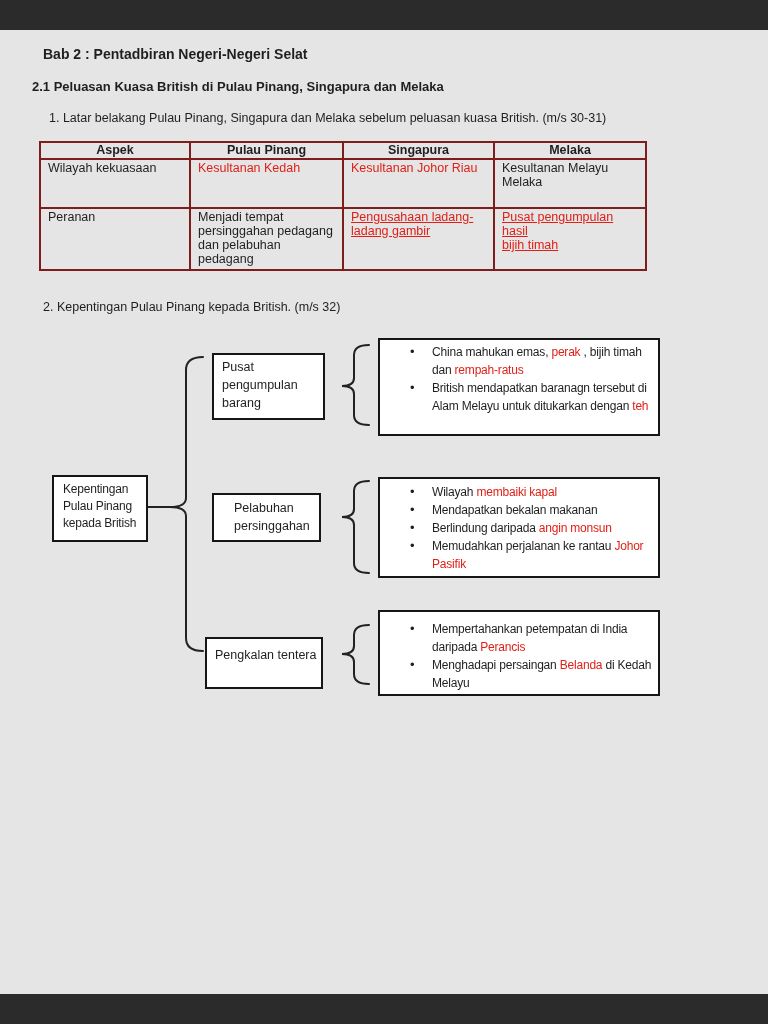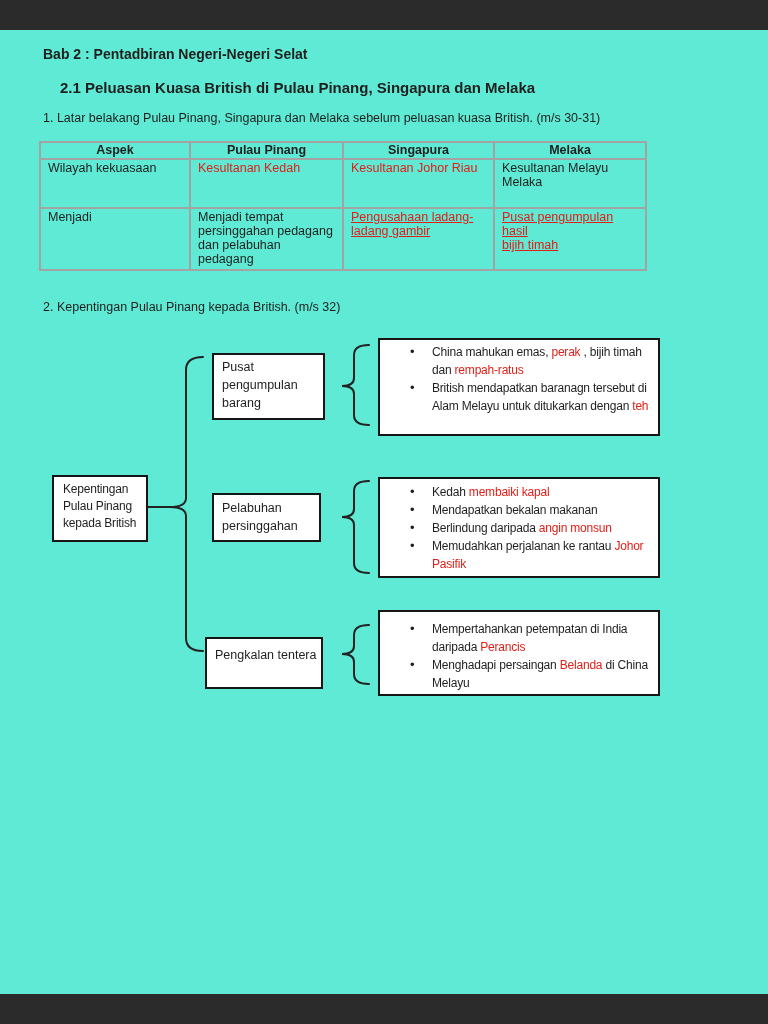"Bab 2 : Pentadbiran Negeri-Negeri" .page { background: #5eead4 -> #e5e5e5 }
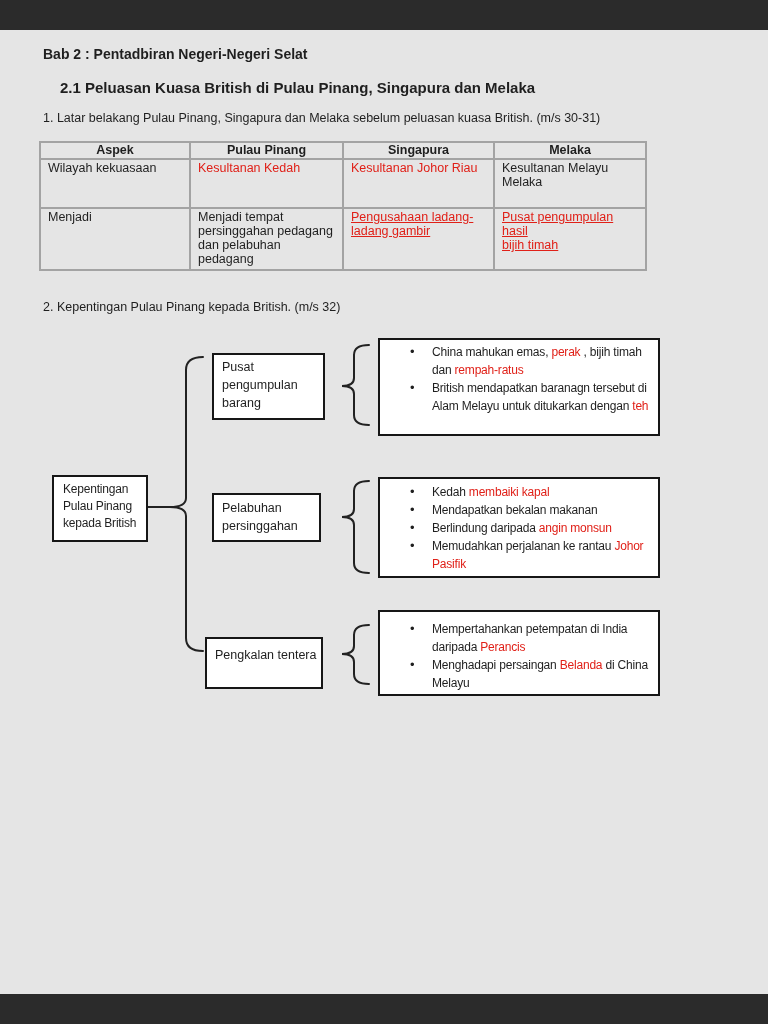"2.1 Peluasan Kuasa British di" .doc-subtitle { font-size: 15px -> 13px; left: 60px -> 32px }
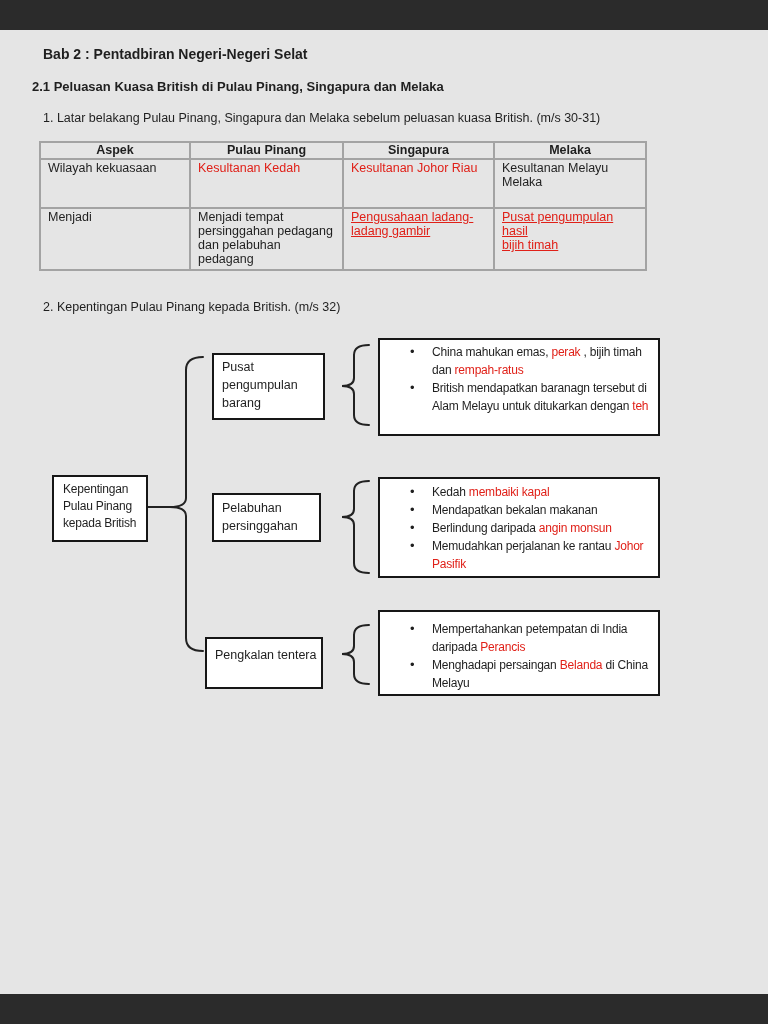"1. Latar belakang Pulau Pinang," .intro-line { left: 43px -> 49px }
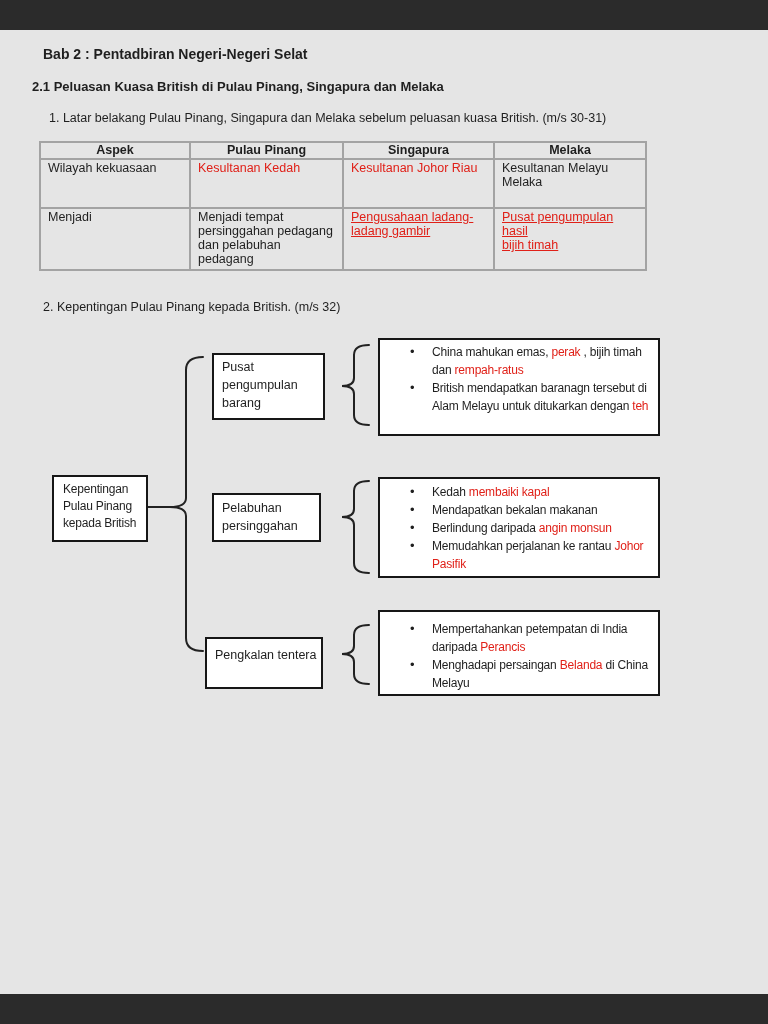"Aspek" table.facts th, table.facts td { border: 2px solid #a3a3a3 -> 2px solid #7f1d1d }
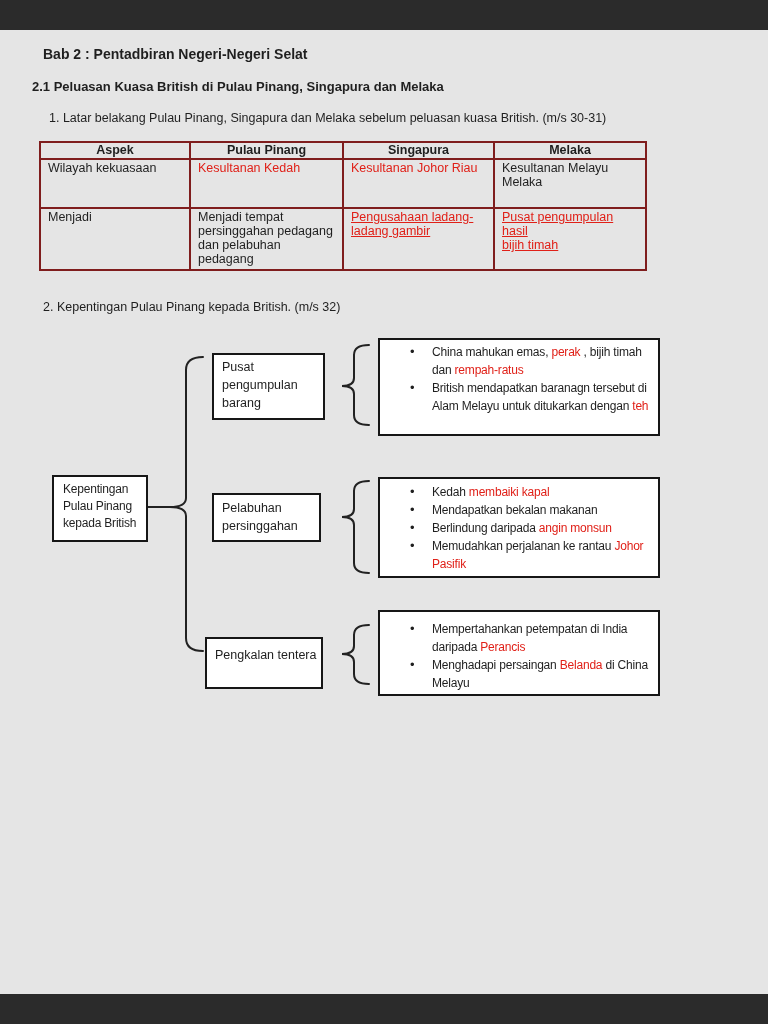"Menjadi" td { text: Menjadi -> Peranan }
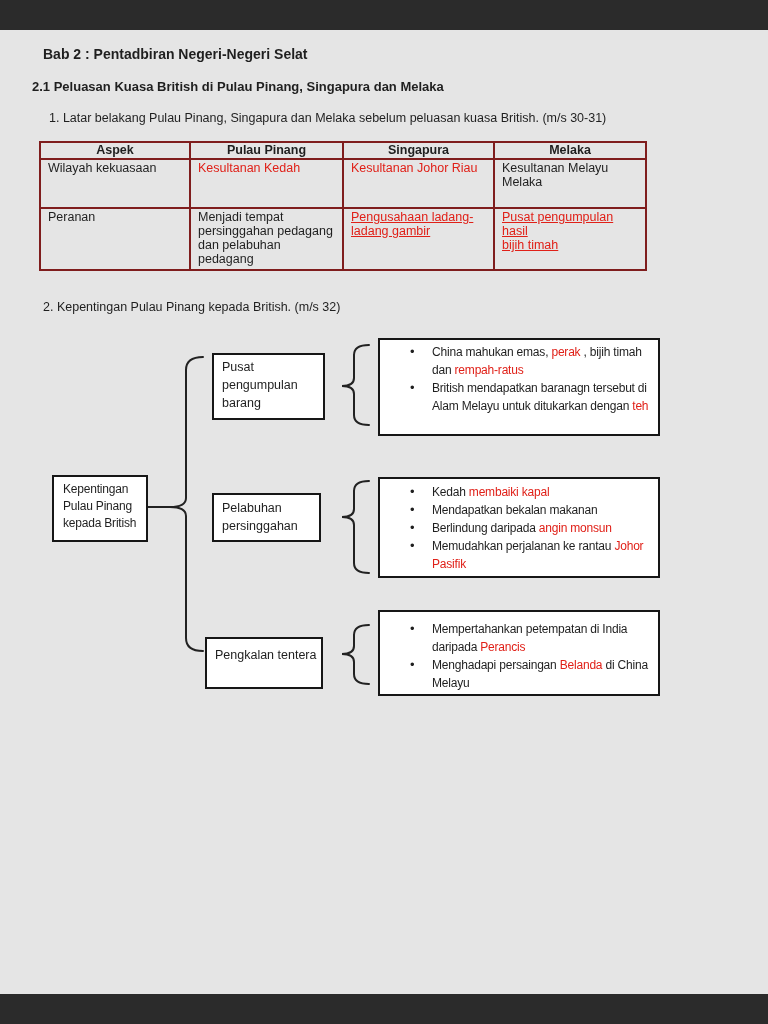"Kedah" span { text: Kedah -> Wilayah }
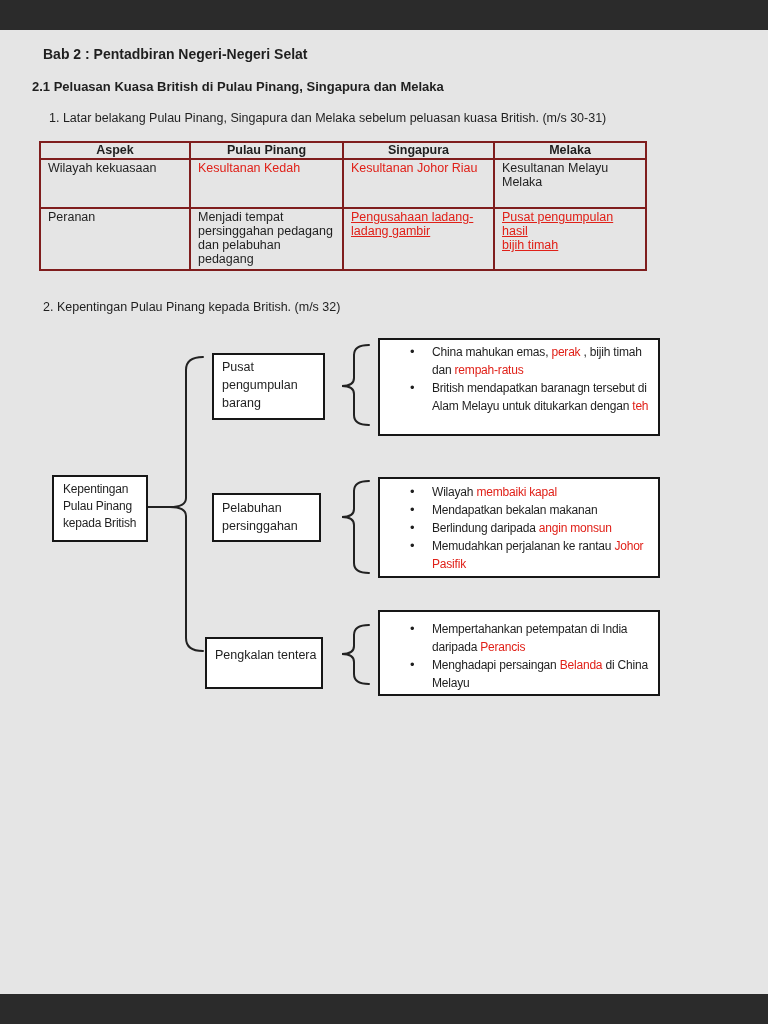"Pelabuhan" .mid2 { padding: 4px 0 0 8px -> 4px 0 0 20px }
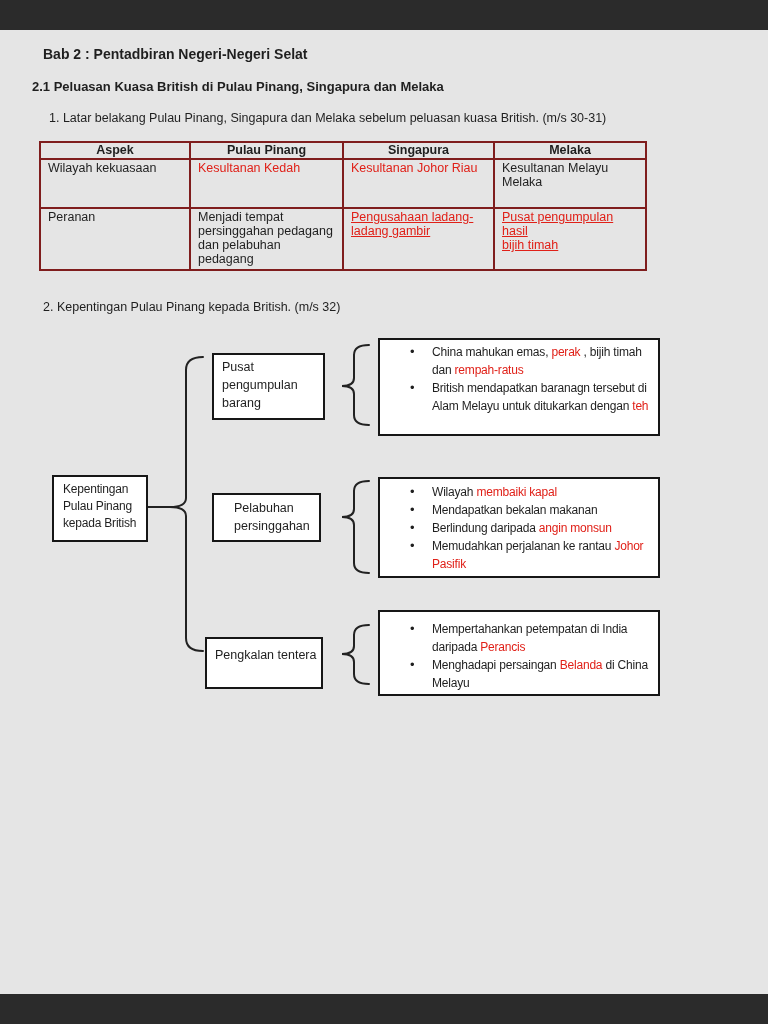"di China" span { text: China -> Kedah }
